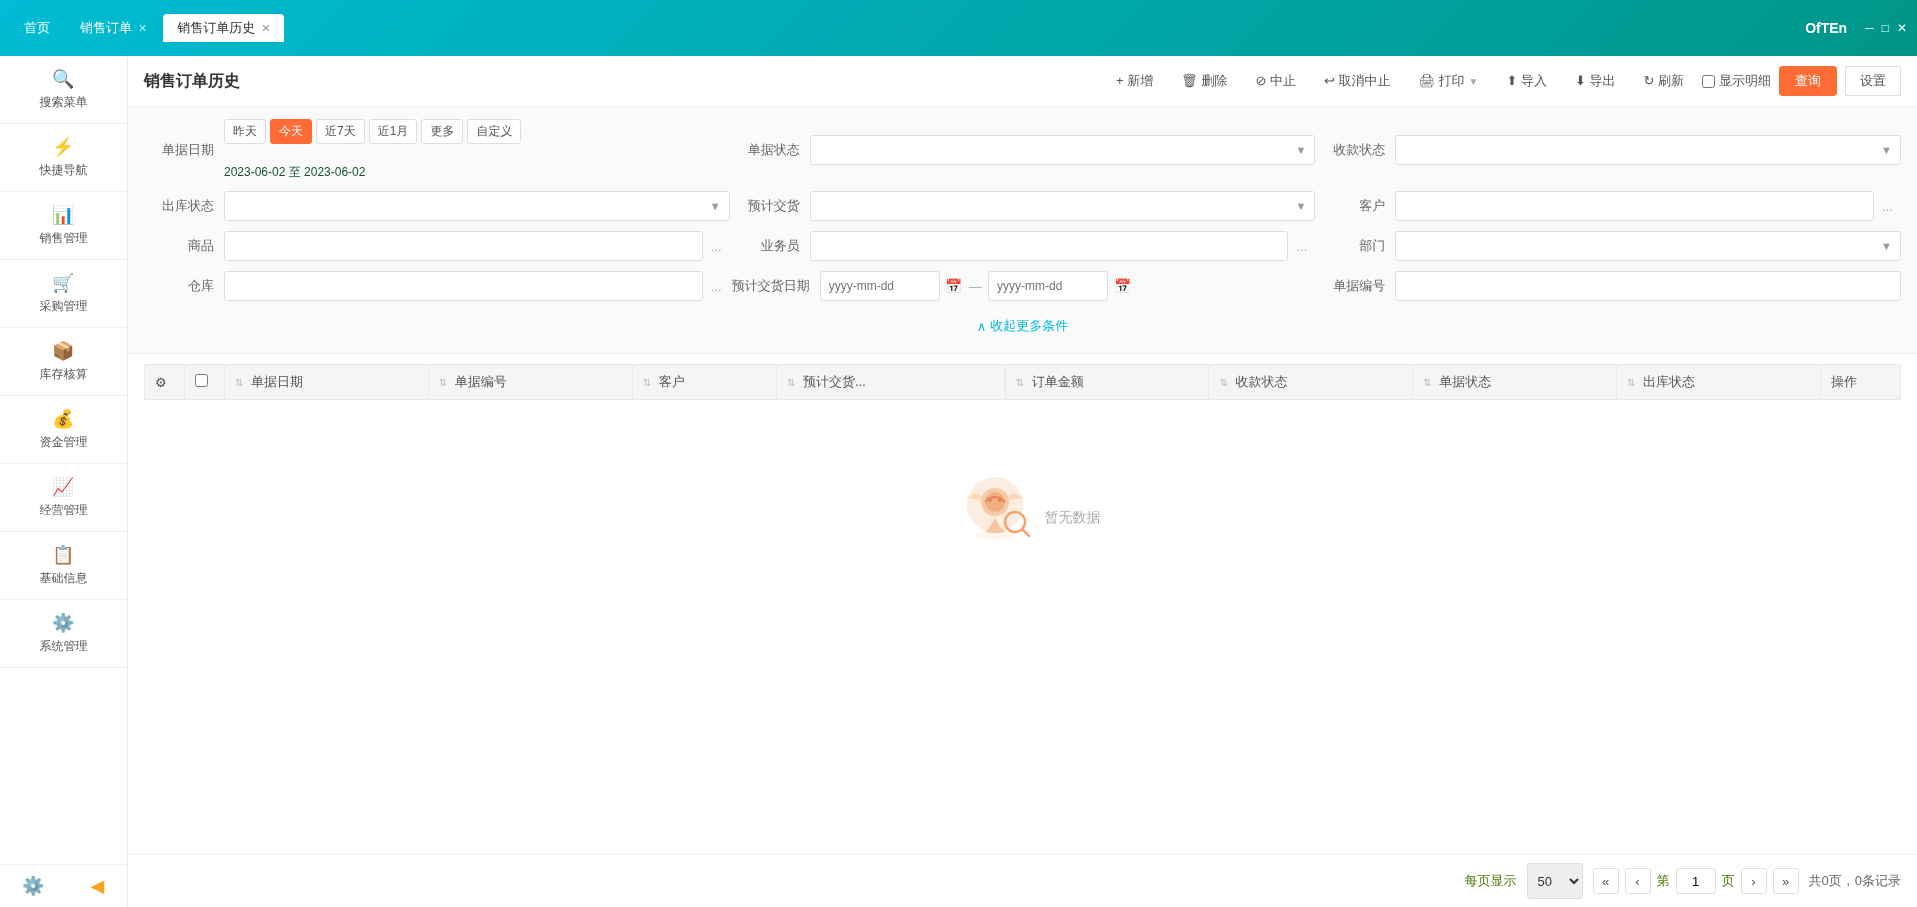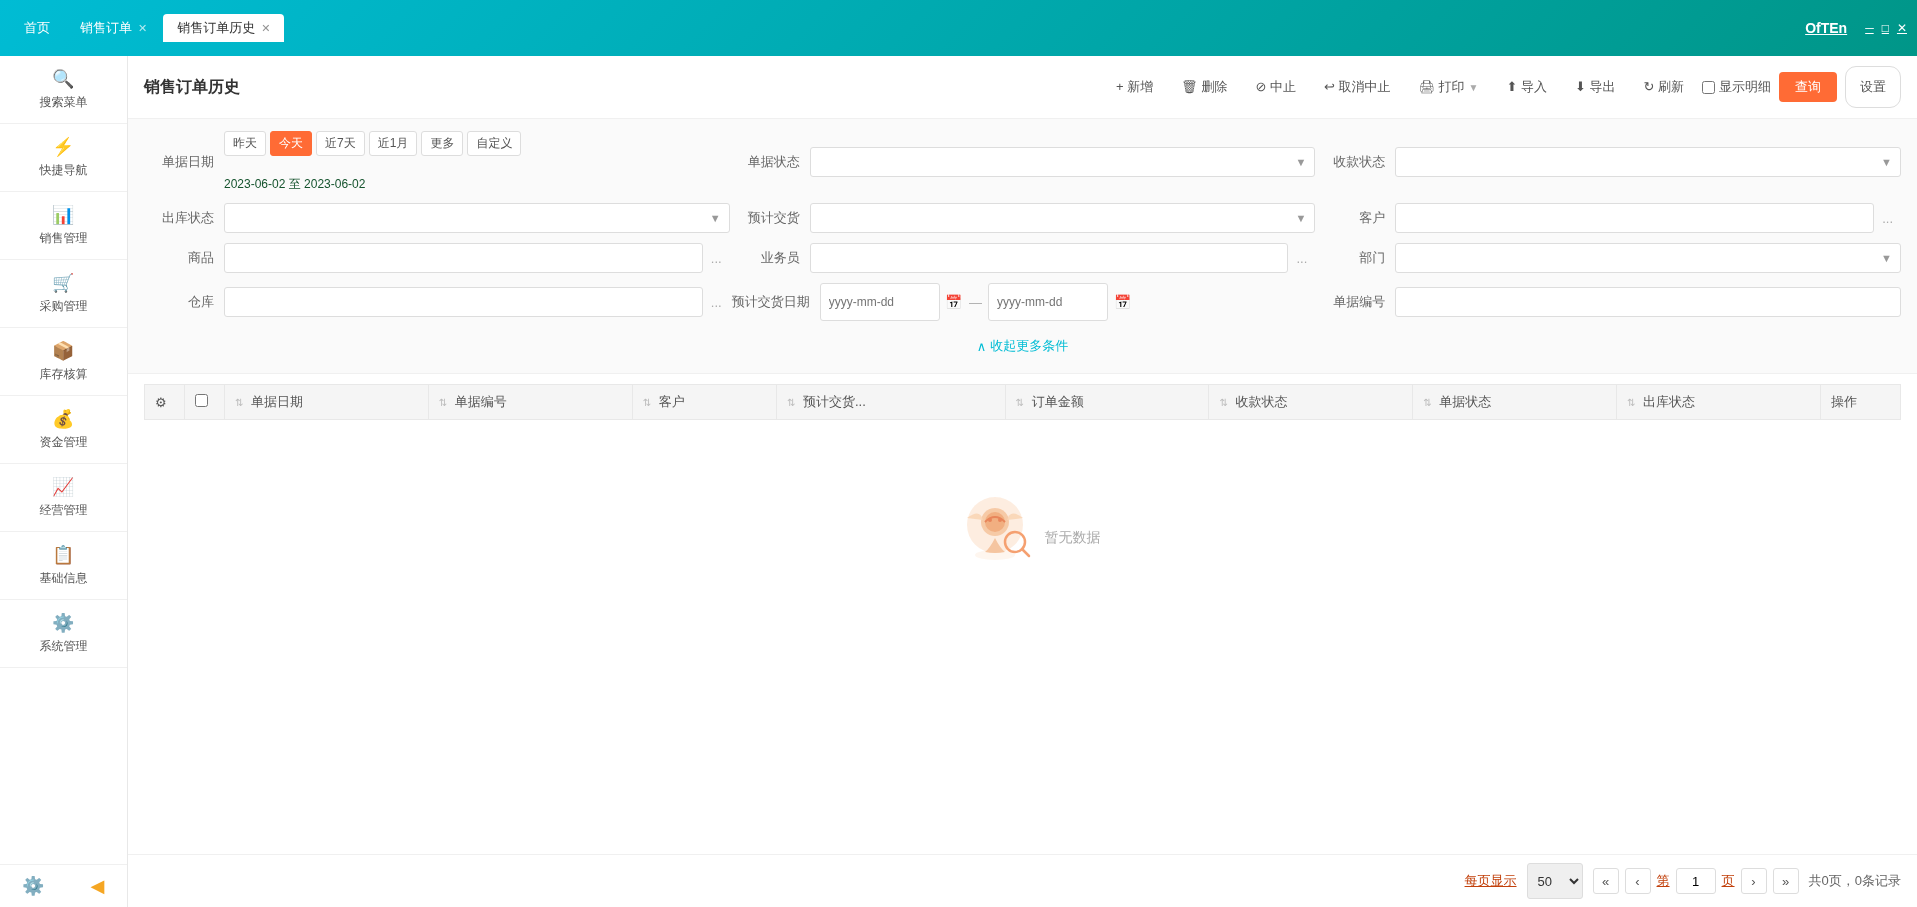"OfTEn" .top-bar-right span { text-decoration: underline -> none }
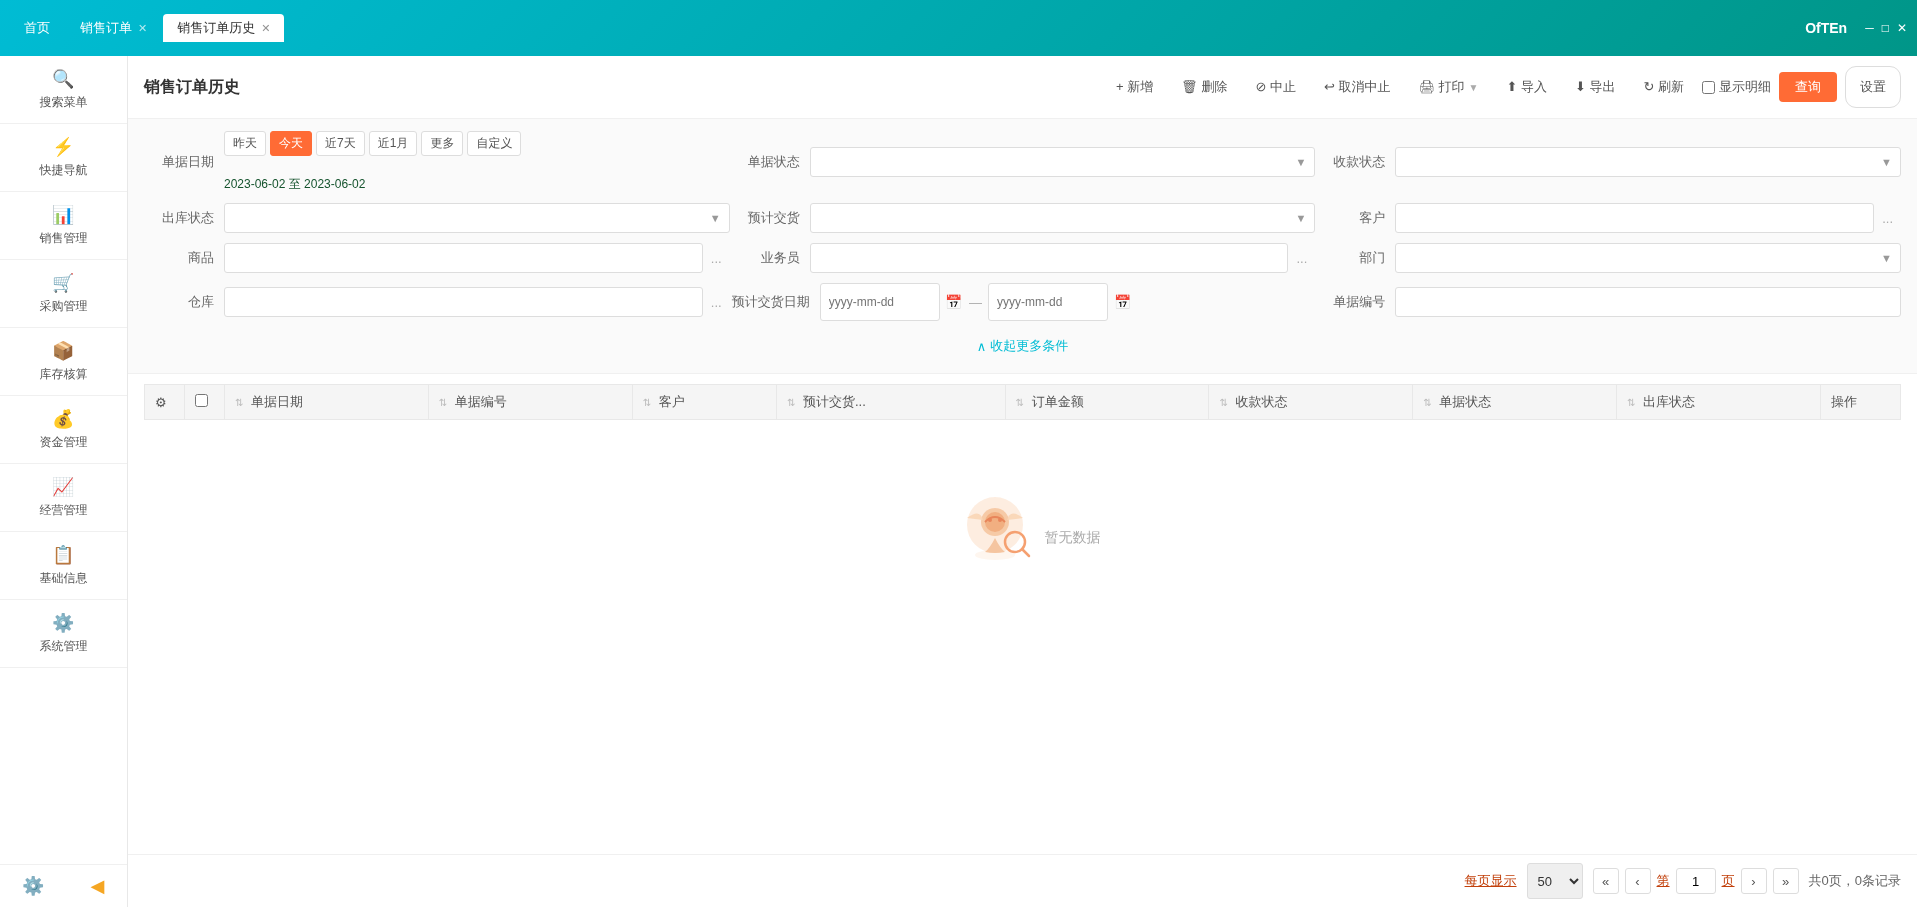"设置" .btn-setting { border-radius: 11px -> 1px; padding: 11px 14px -> 5px 14px }
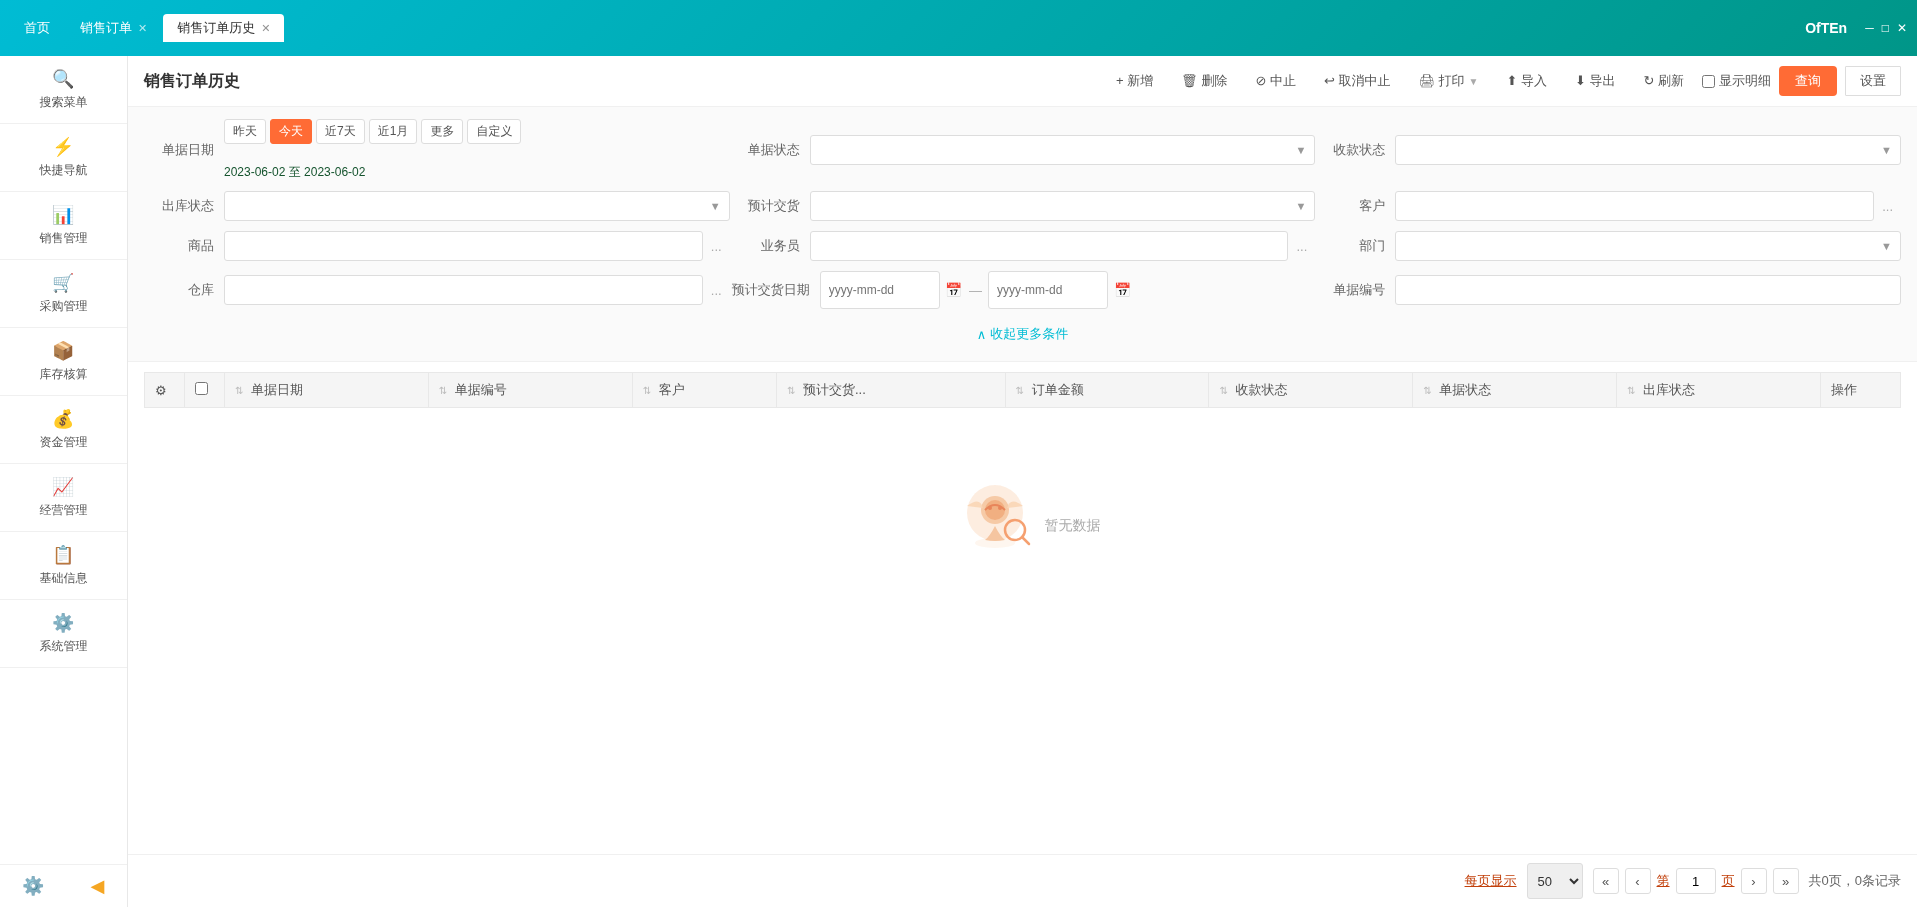"yyyy-mm-dd" .date-input { height: 38px -> 30px }
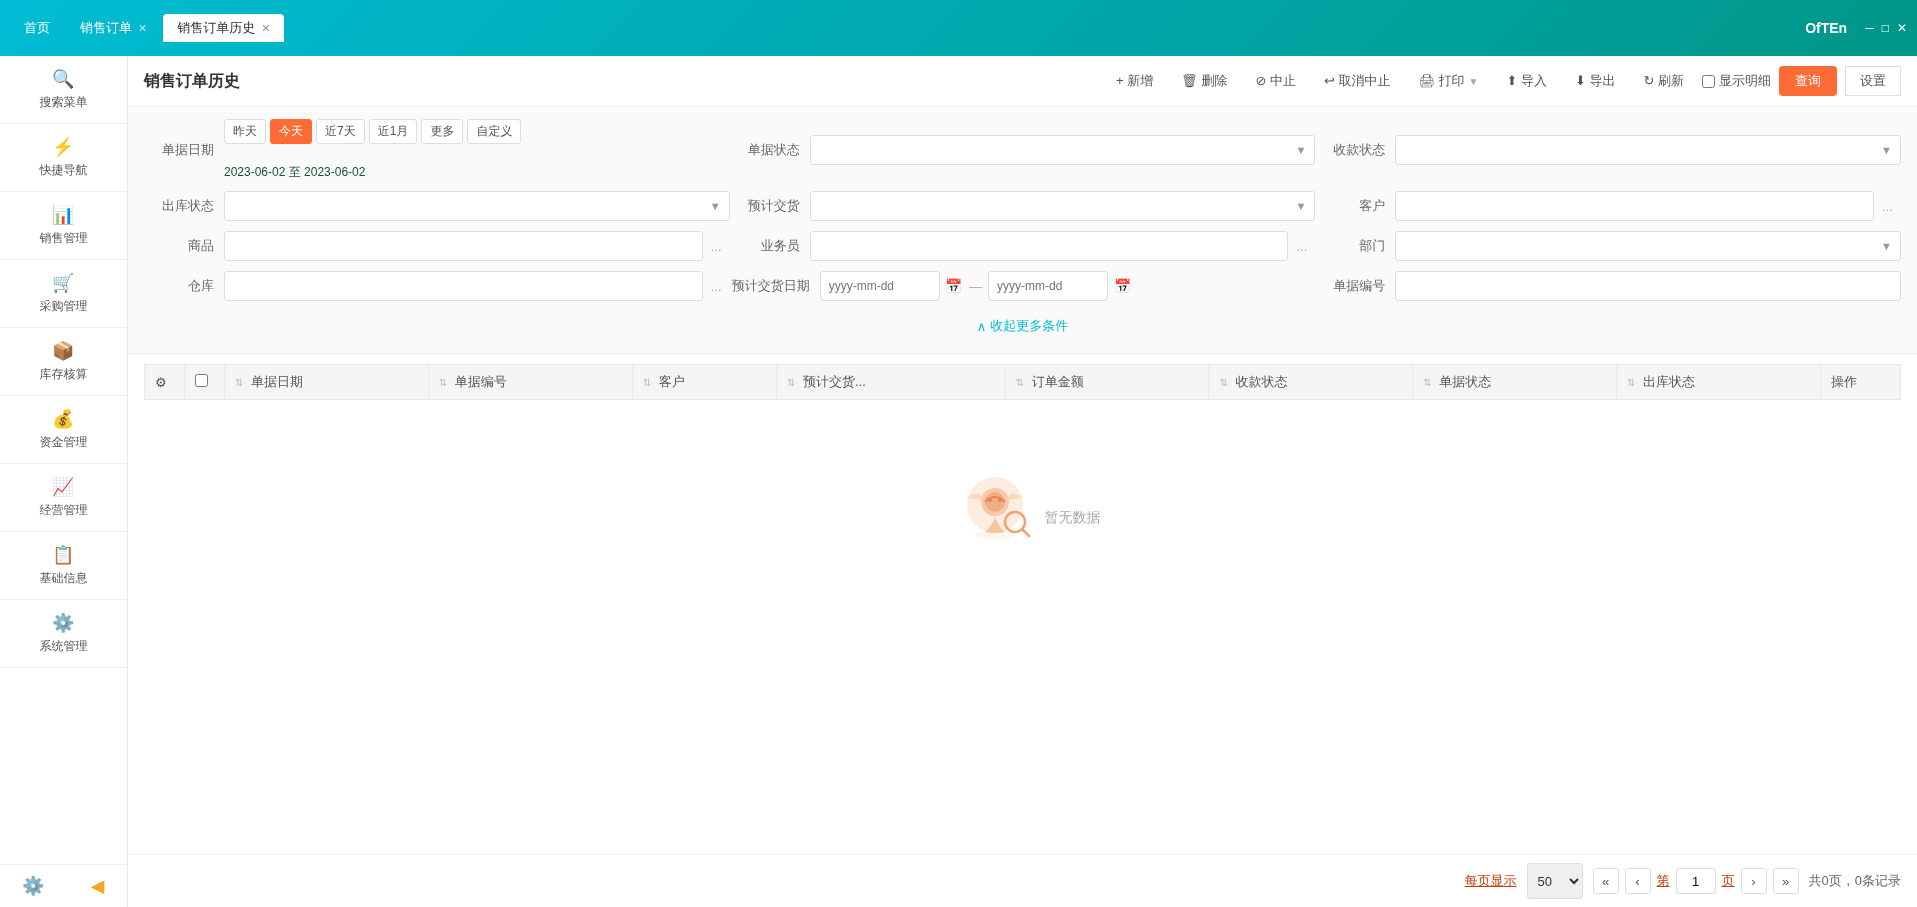"每页显示" .footer-label { color: #c2410c -> #4d7c0f; text-decoration: underline -> none }
